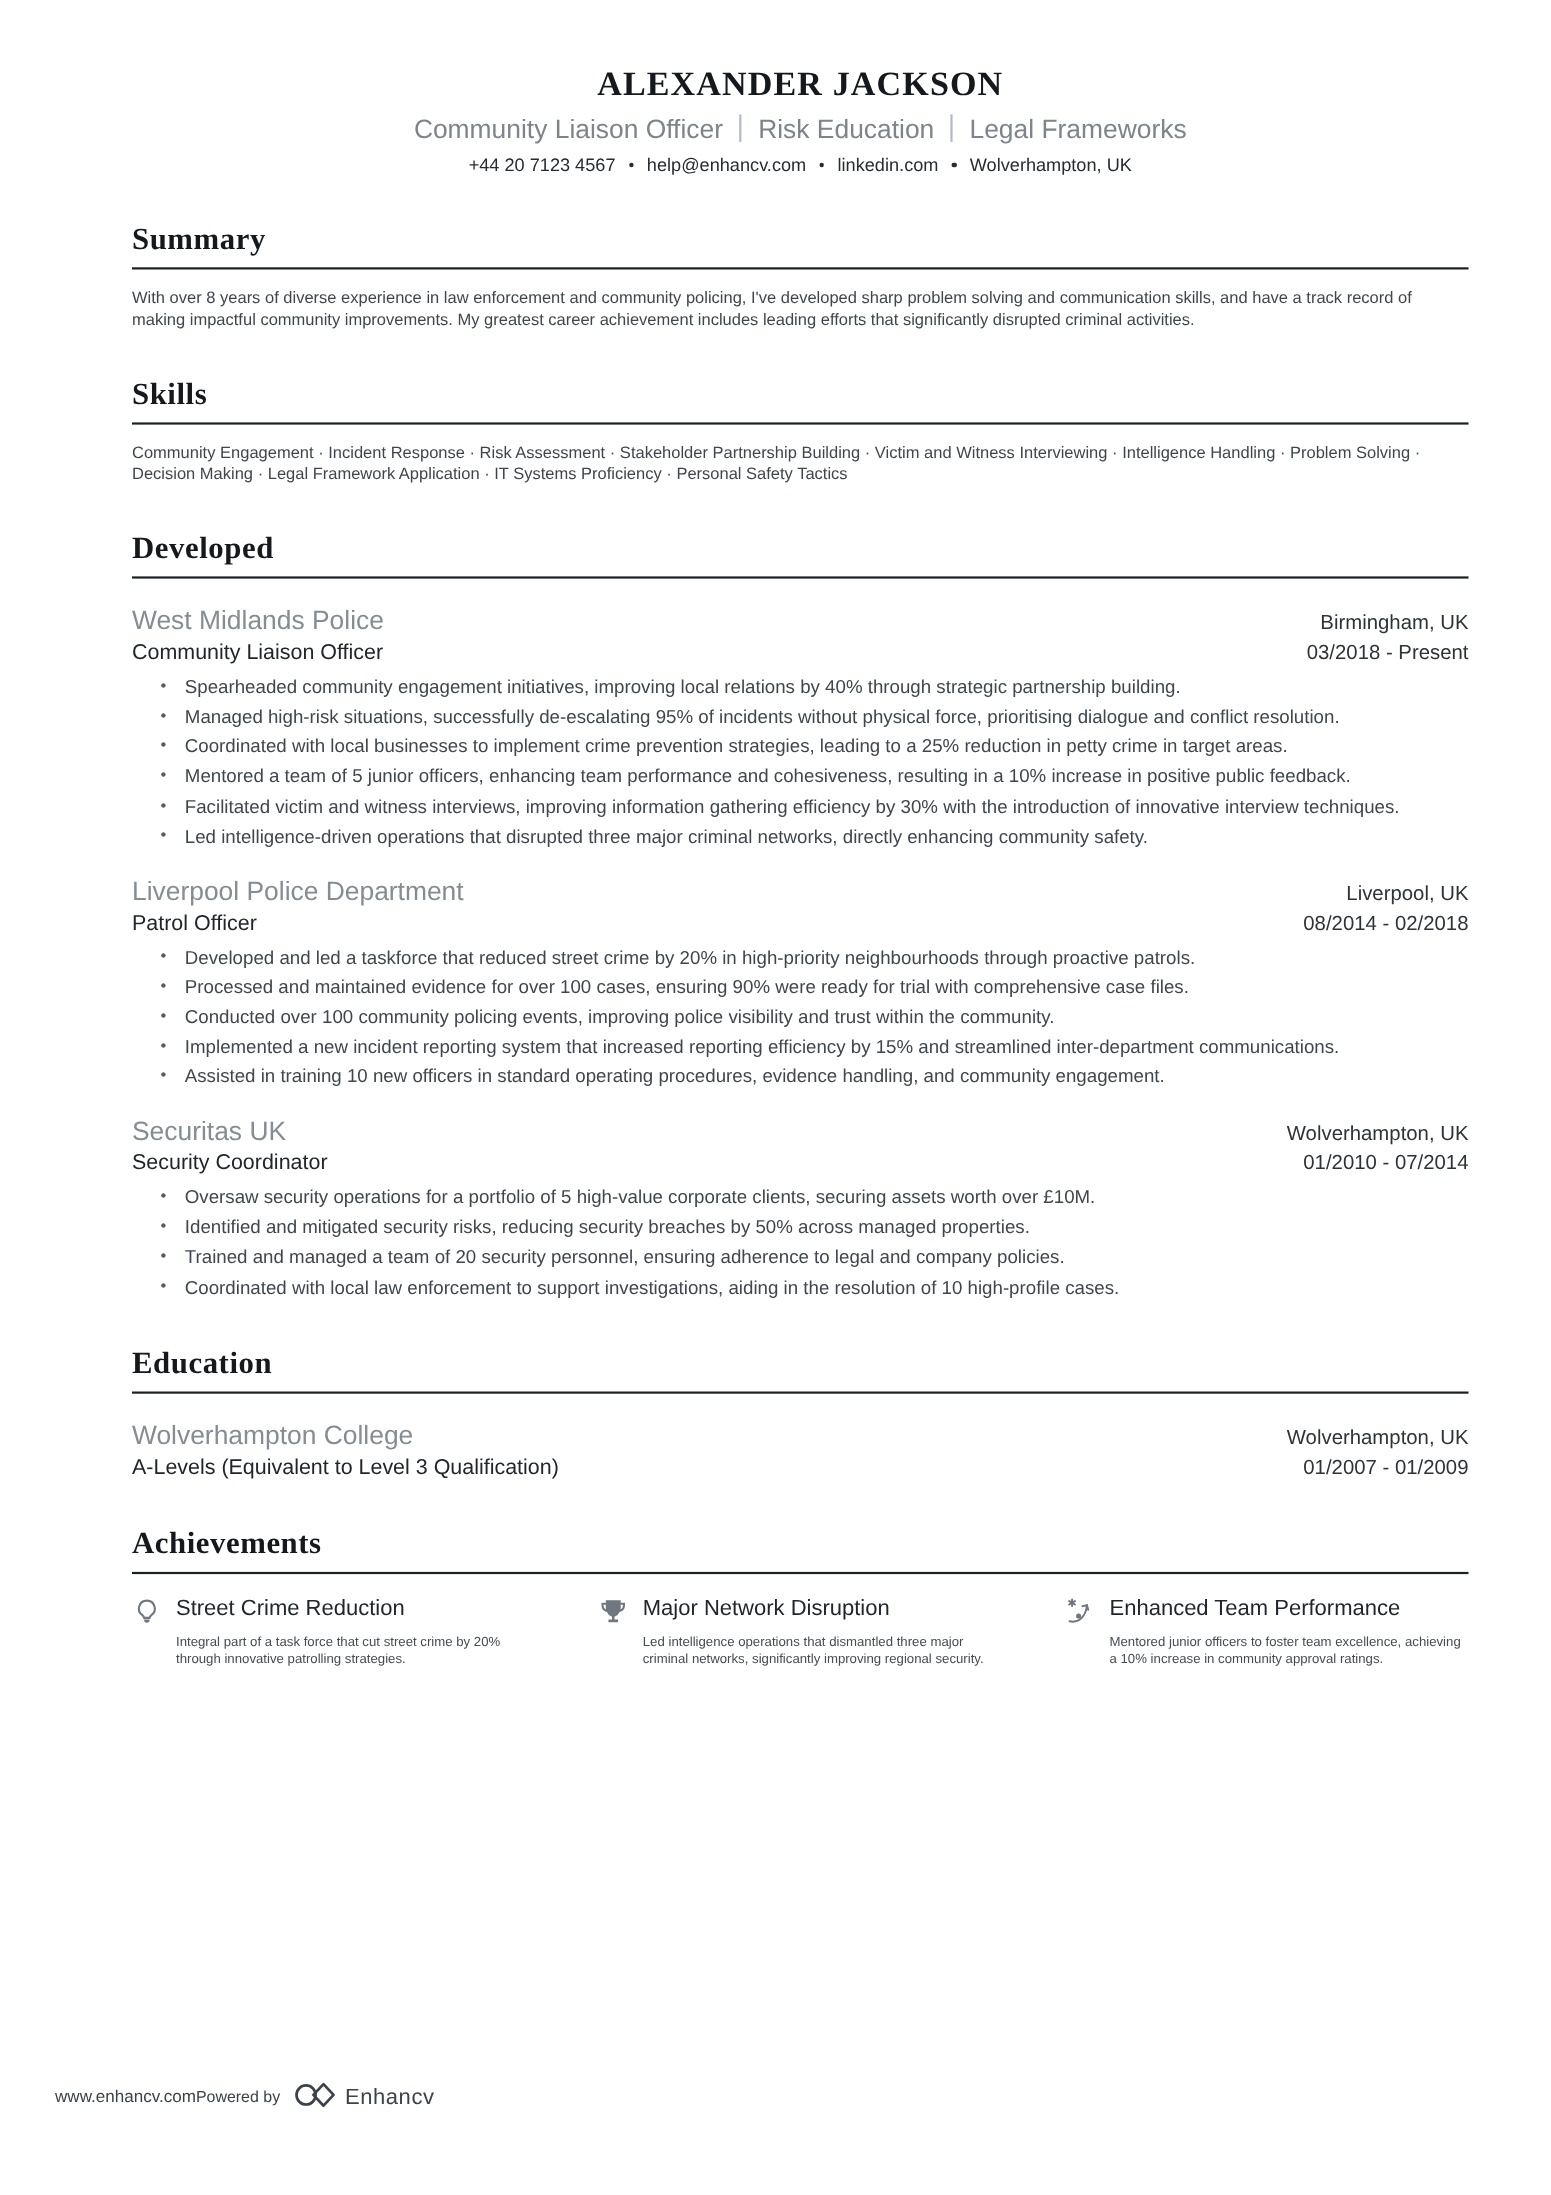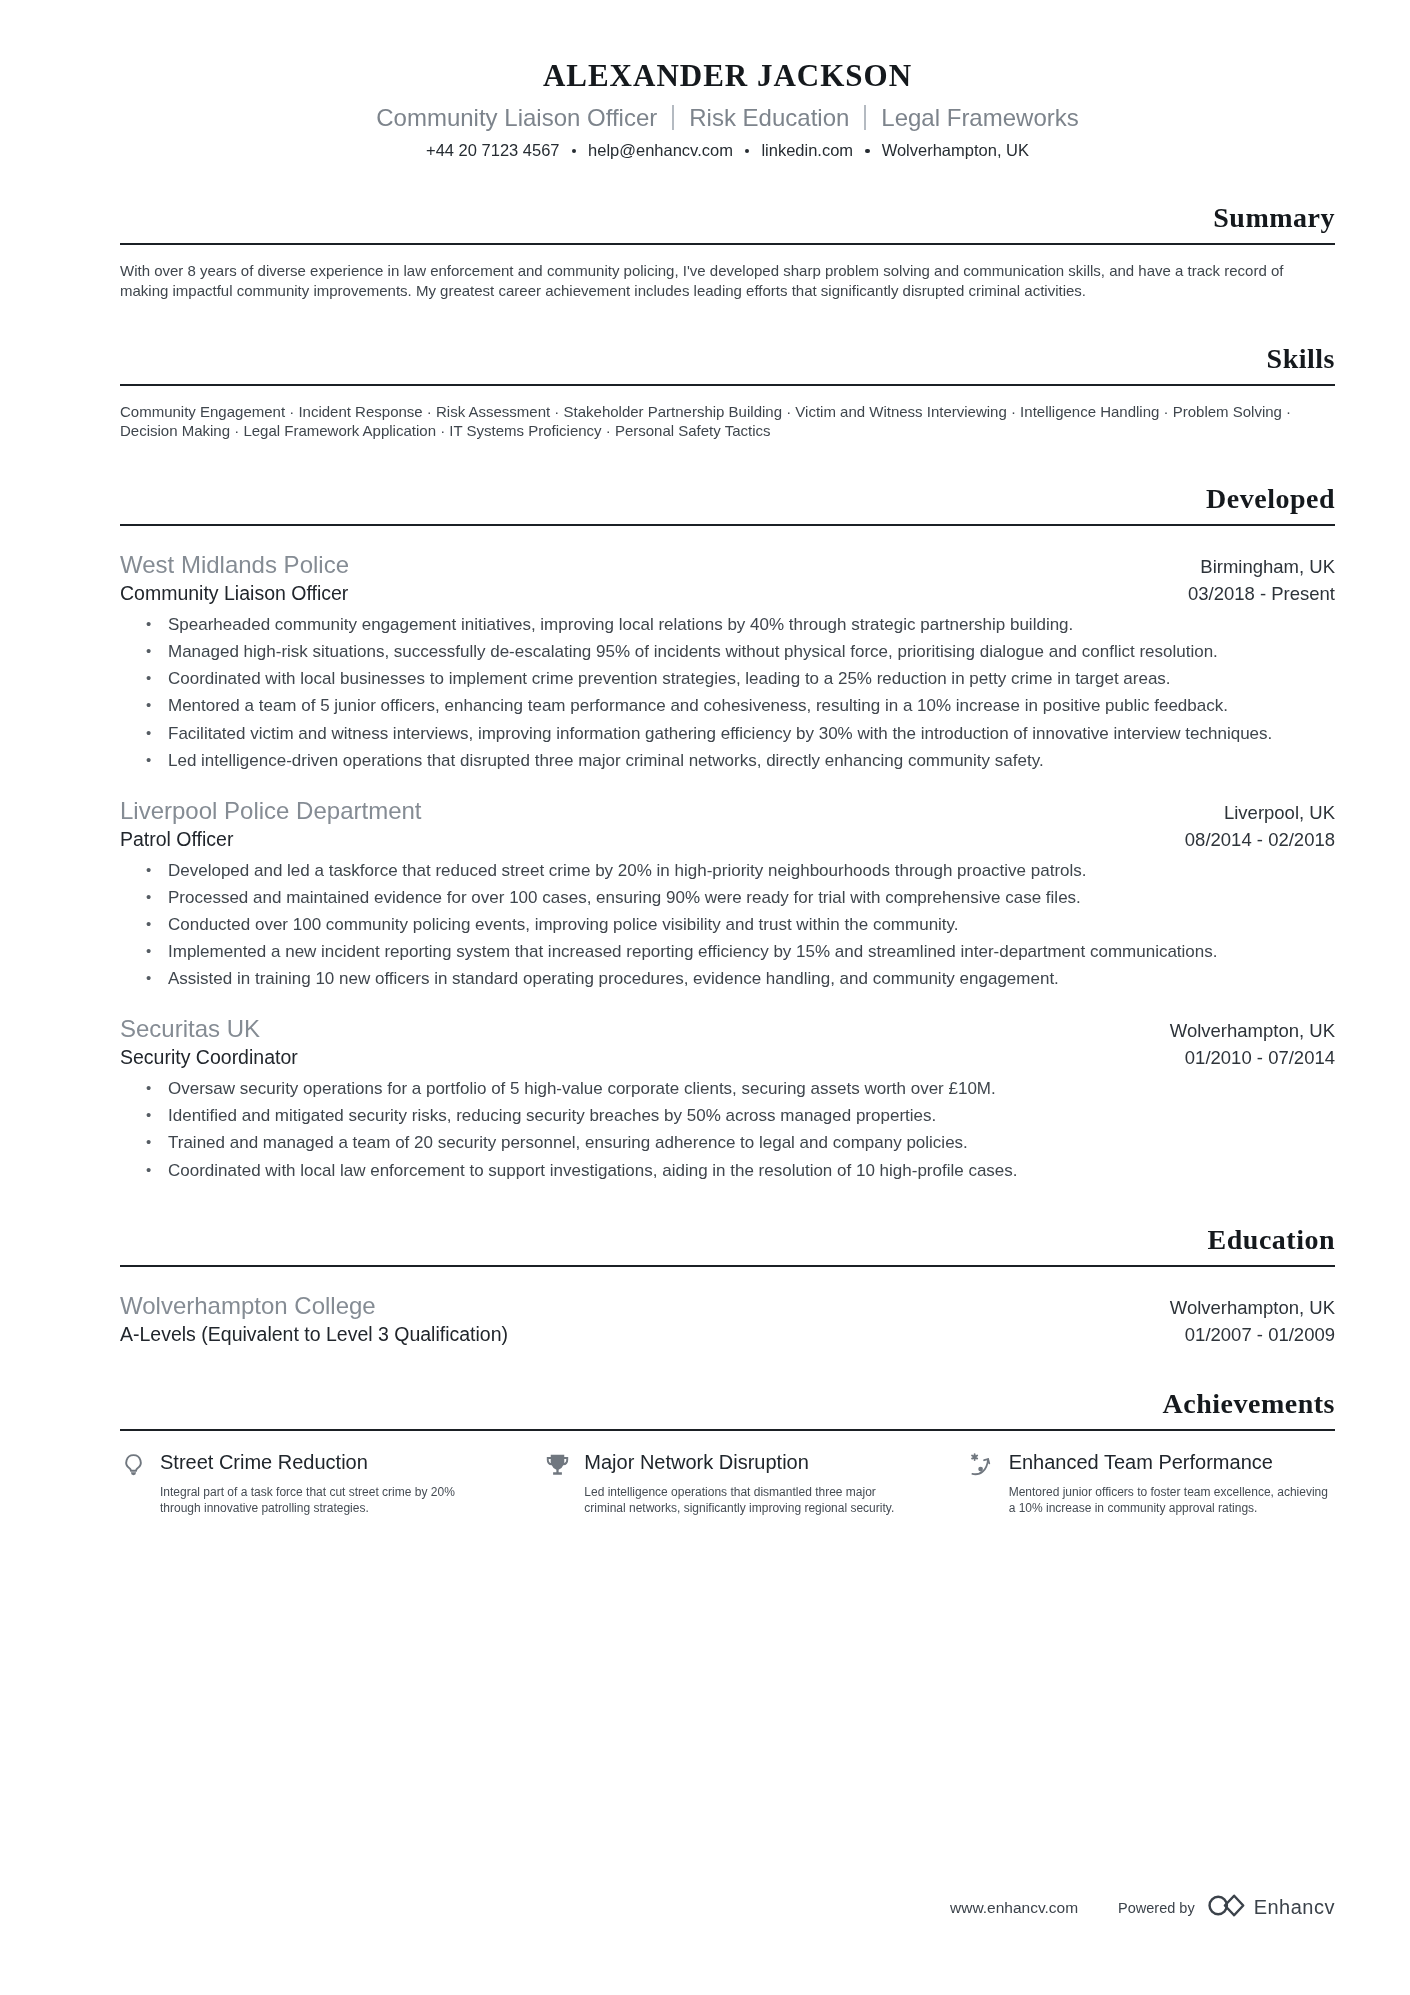"Summary" .section-heading { text-align: right -> left }
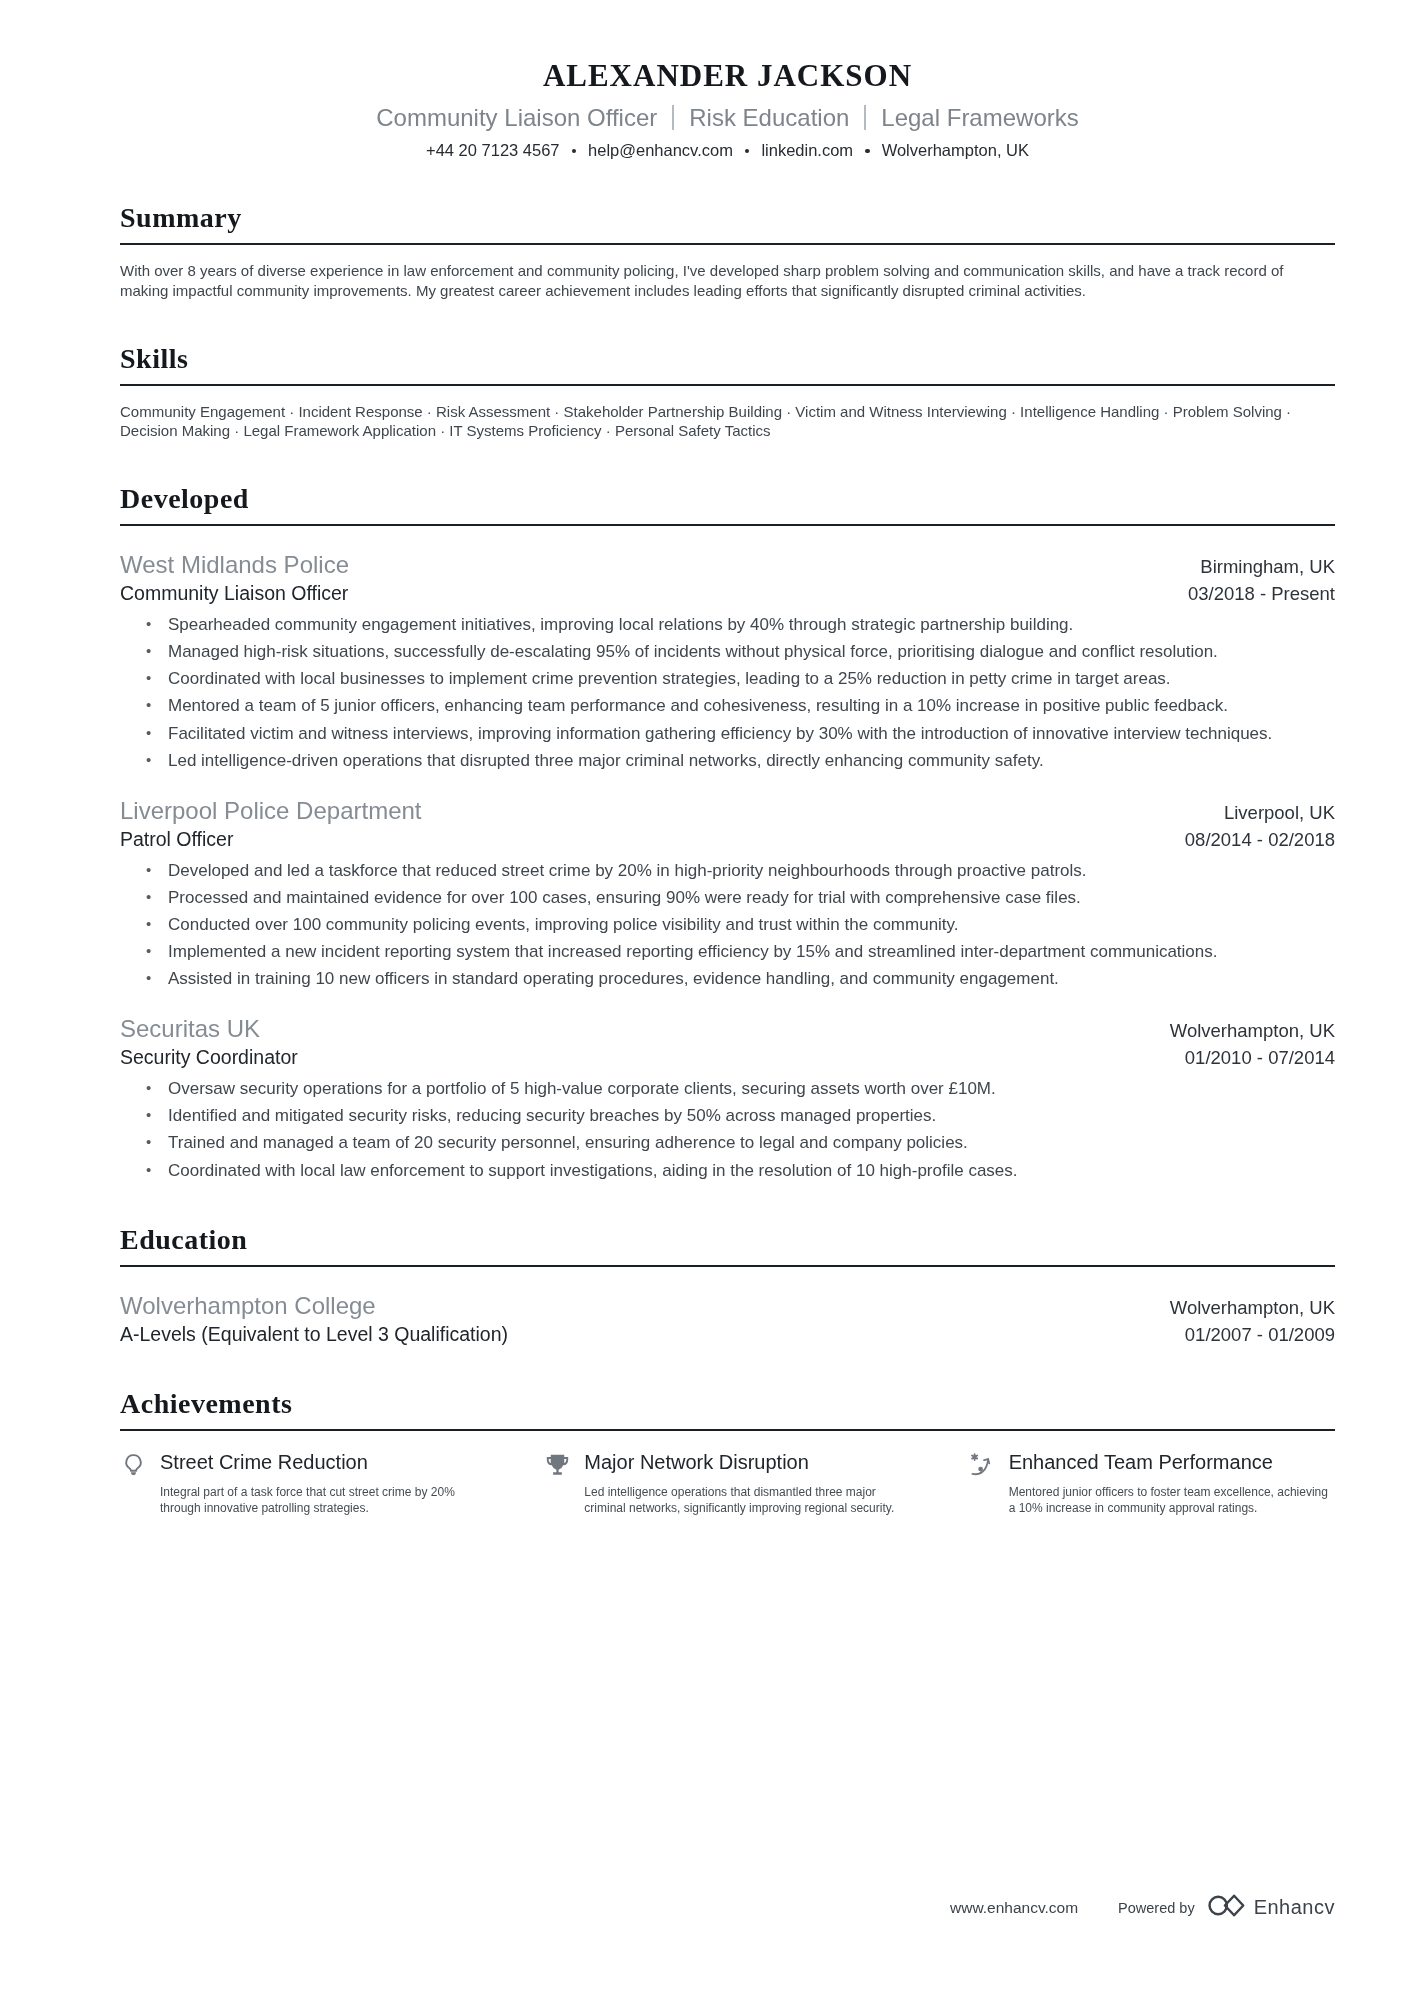"www.enhancv.com" .footer { gap: 40px -> none; justify-content: flex-end -> flex-start }
